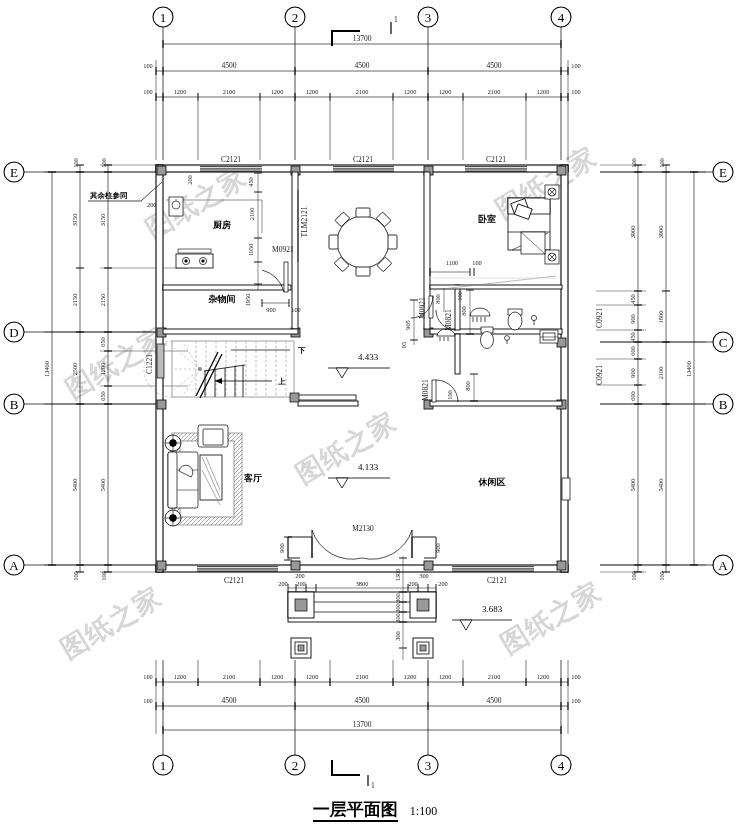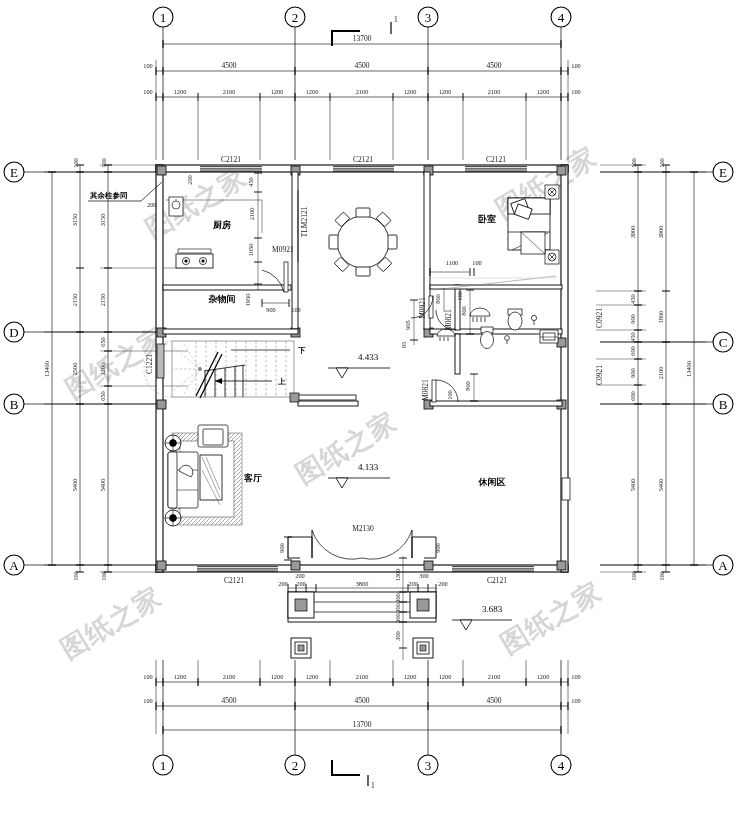"一层平面图 1:100" div { html: none -> <div> <span>一层平面图</span> <span>1:100</span> </div> }
